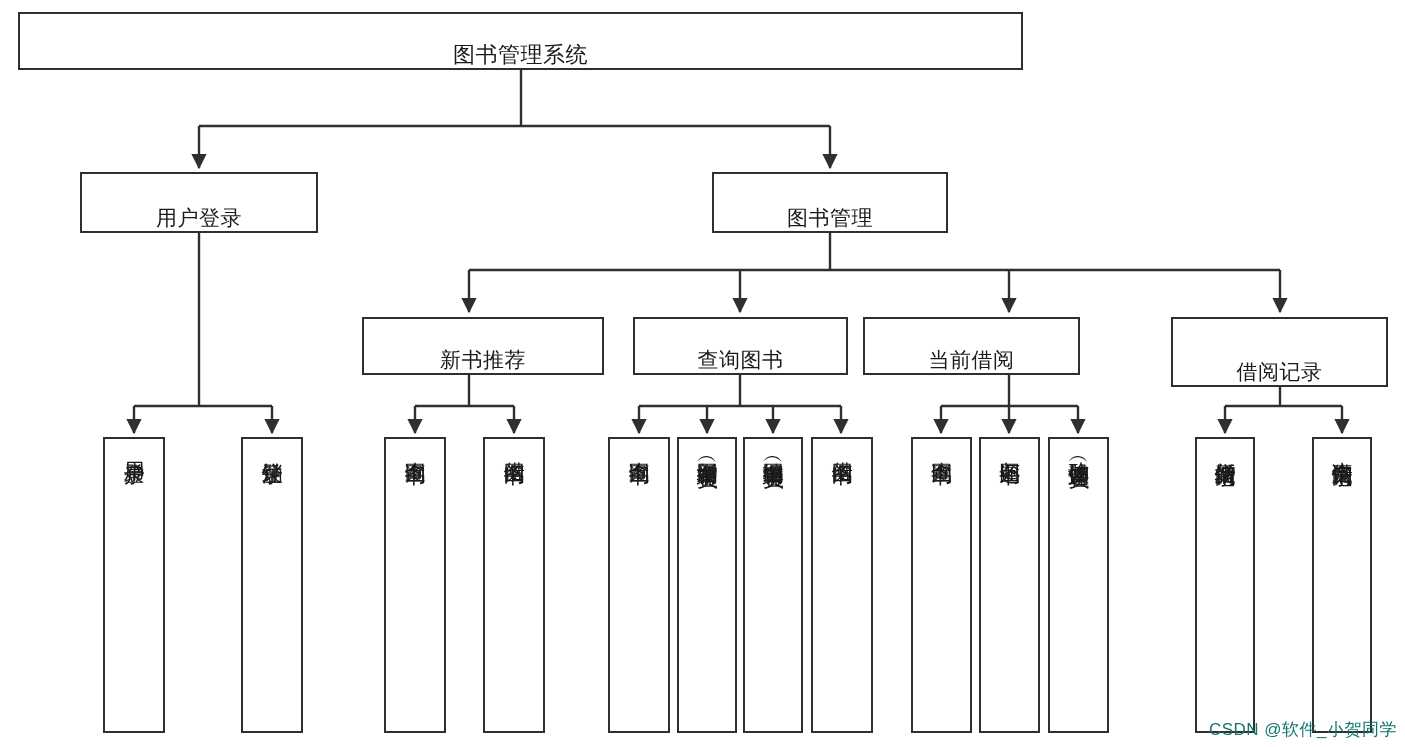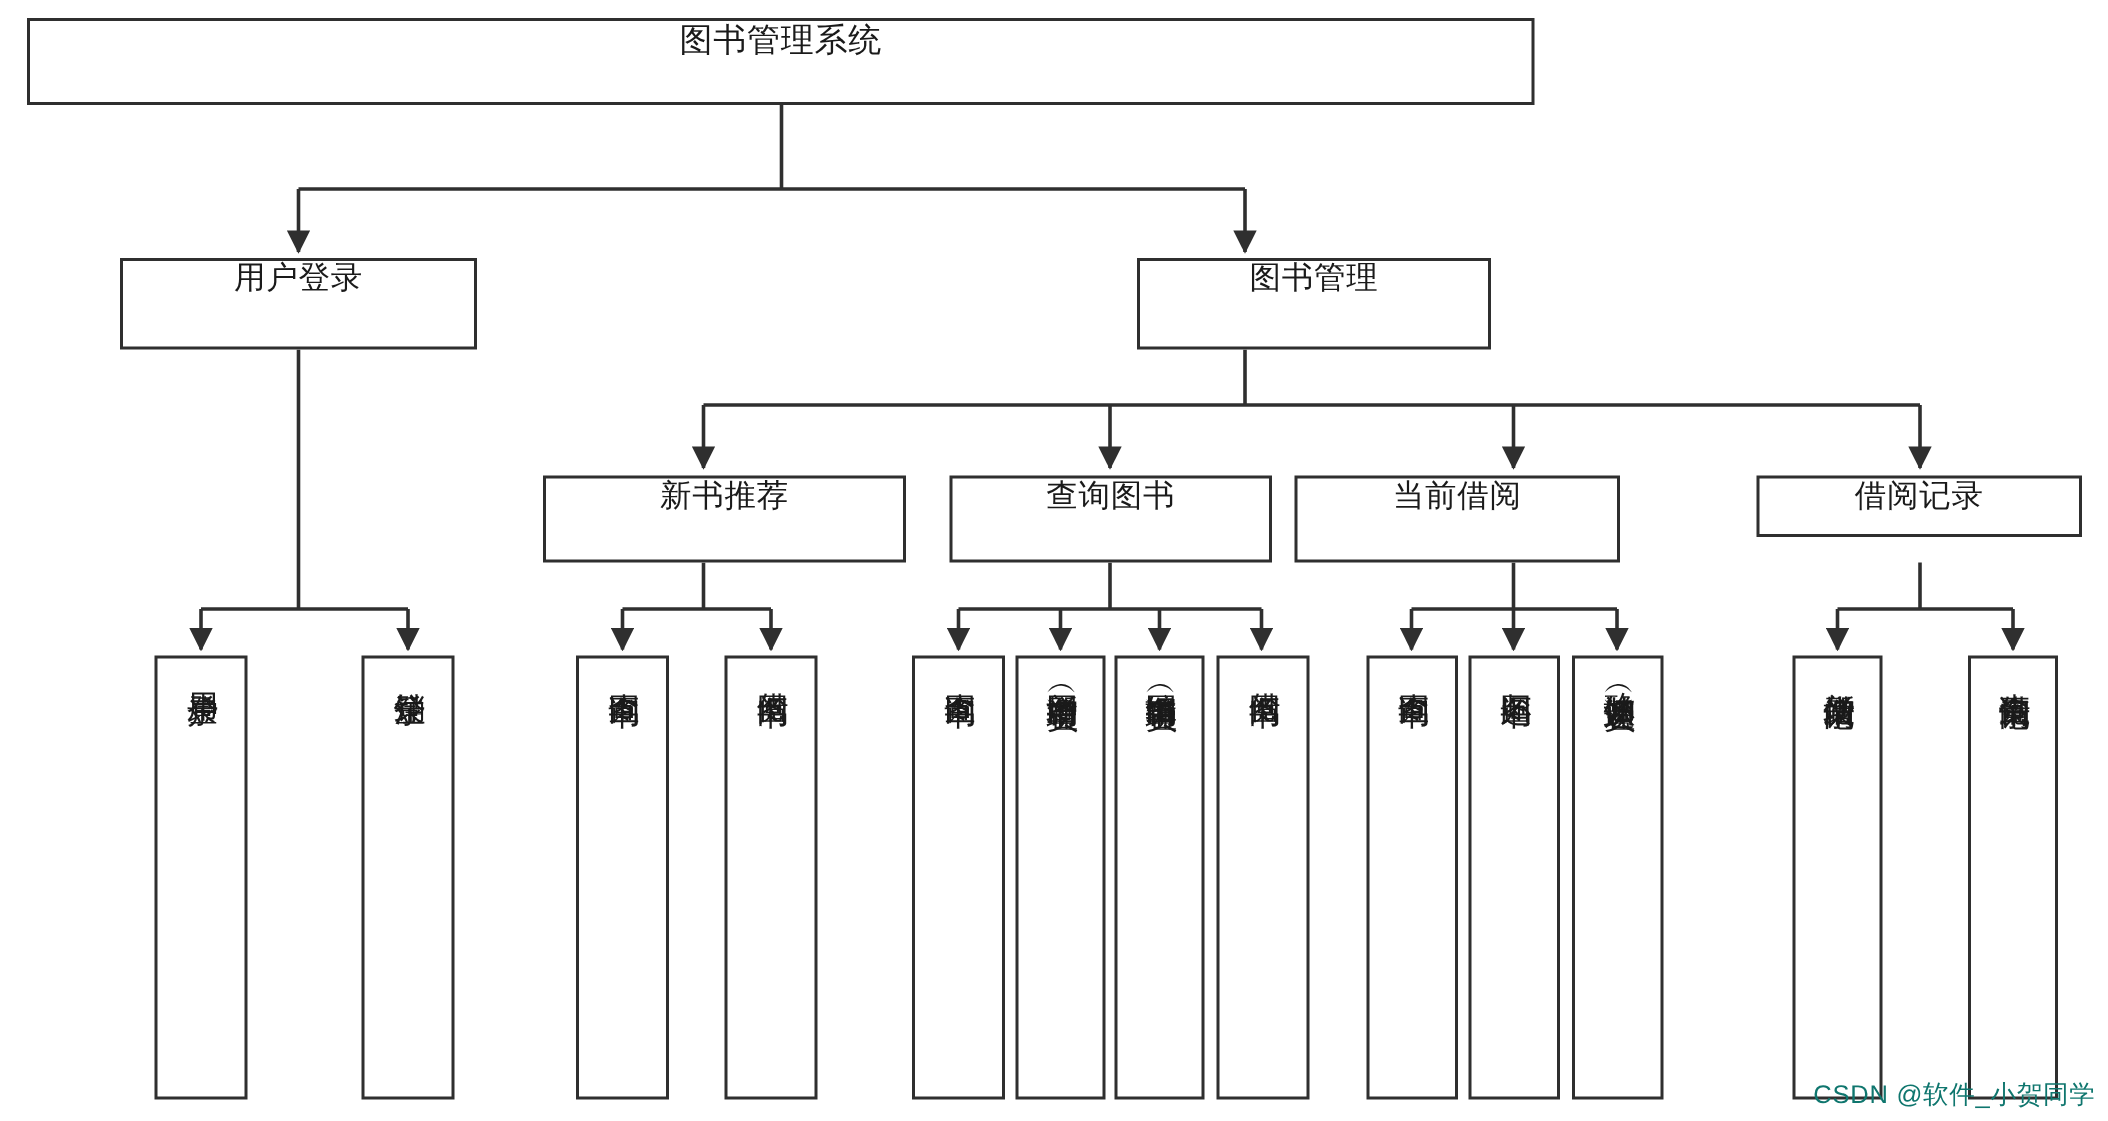"图书管理系统" .node { align-items: flex-start -> flex-end }
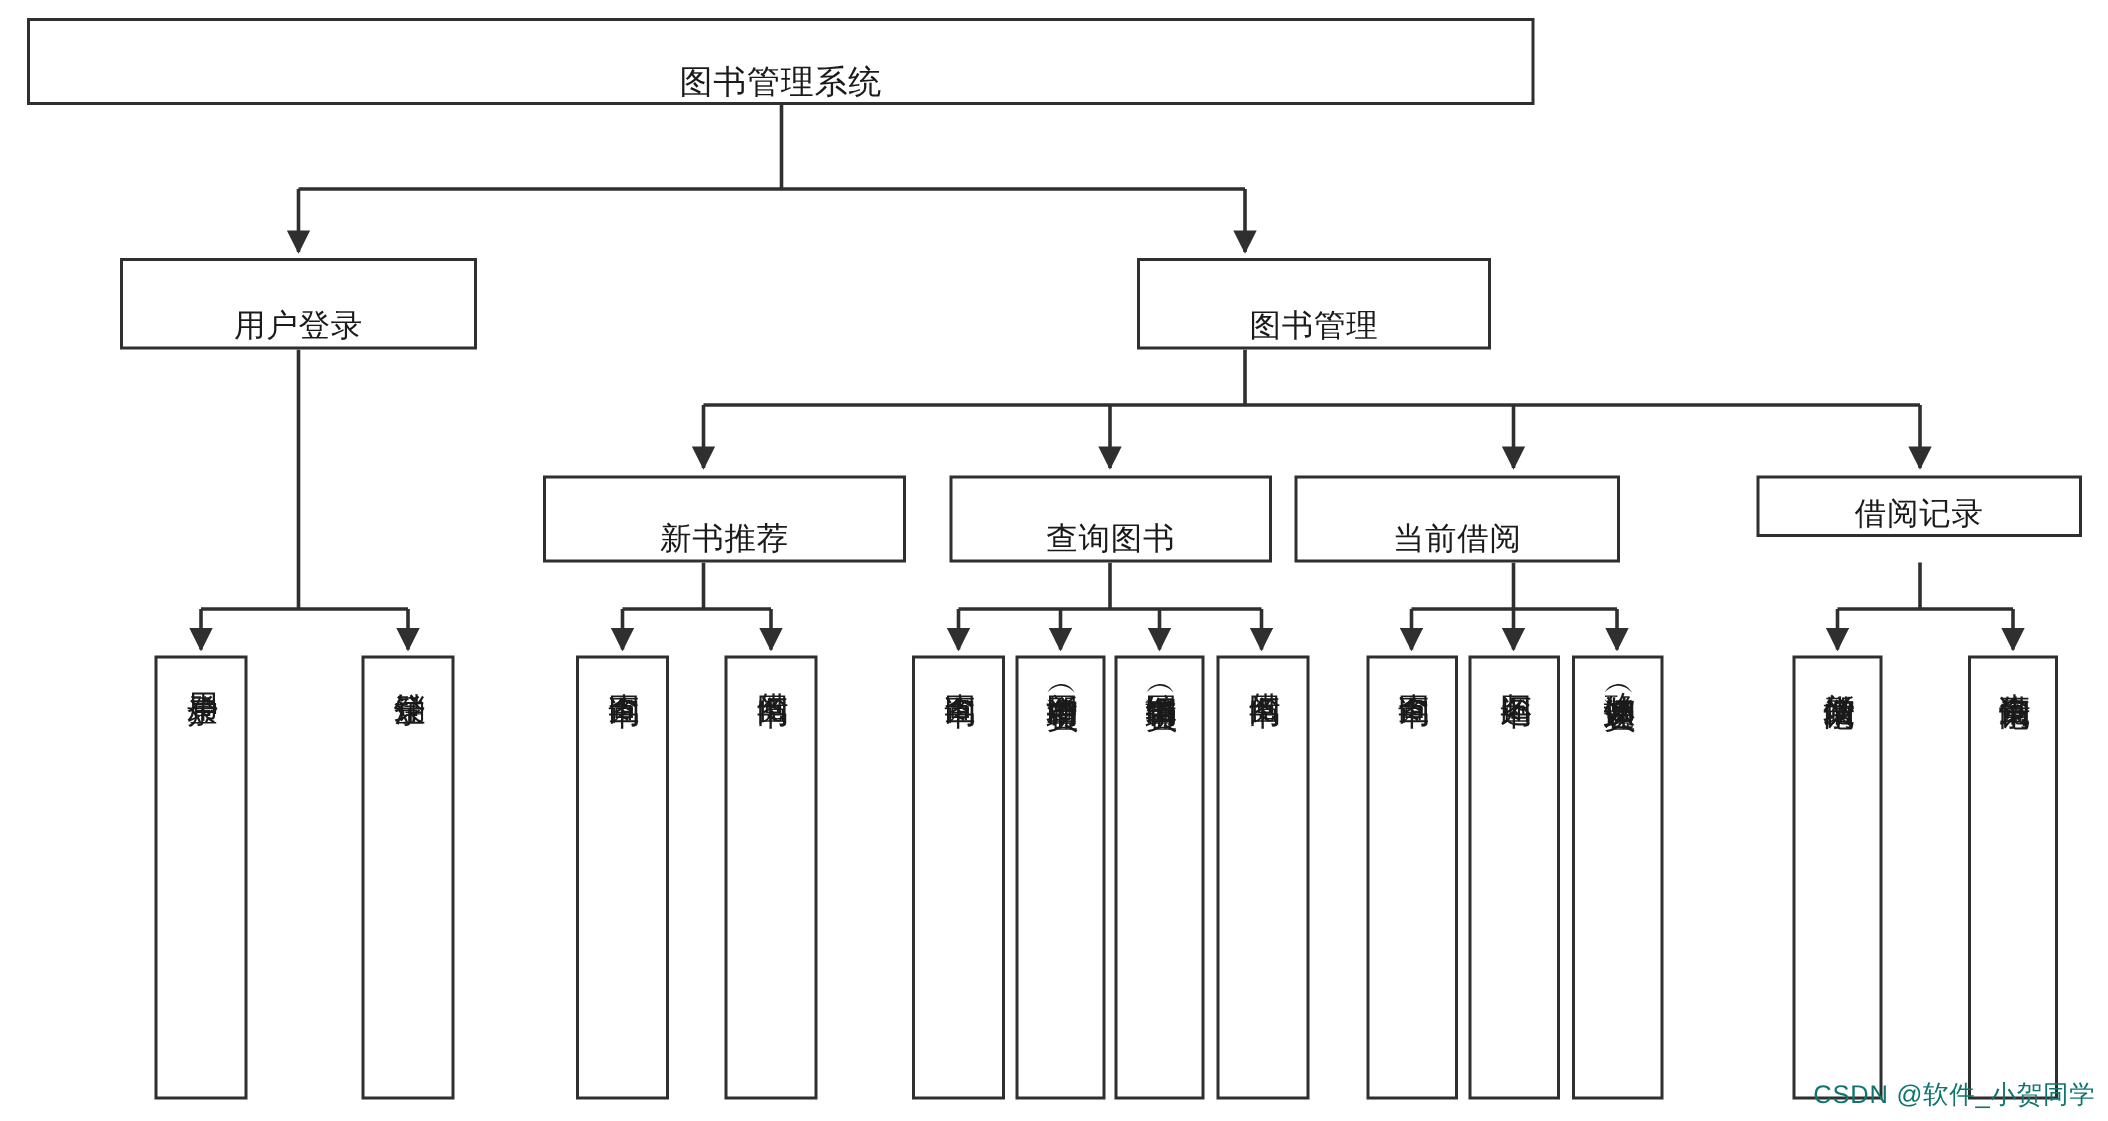"图书管理" div.node { margin-left: 46px -> none }
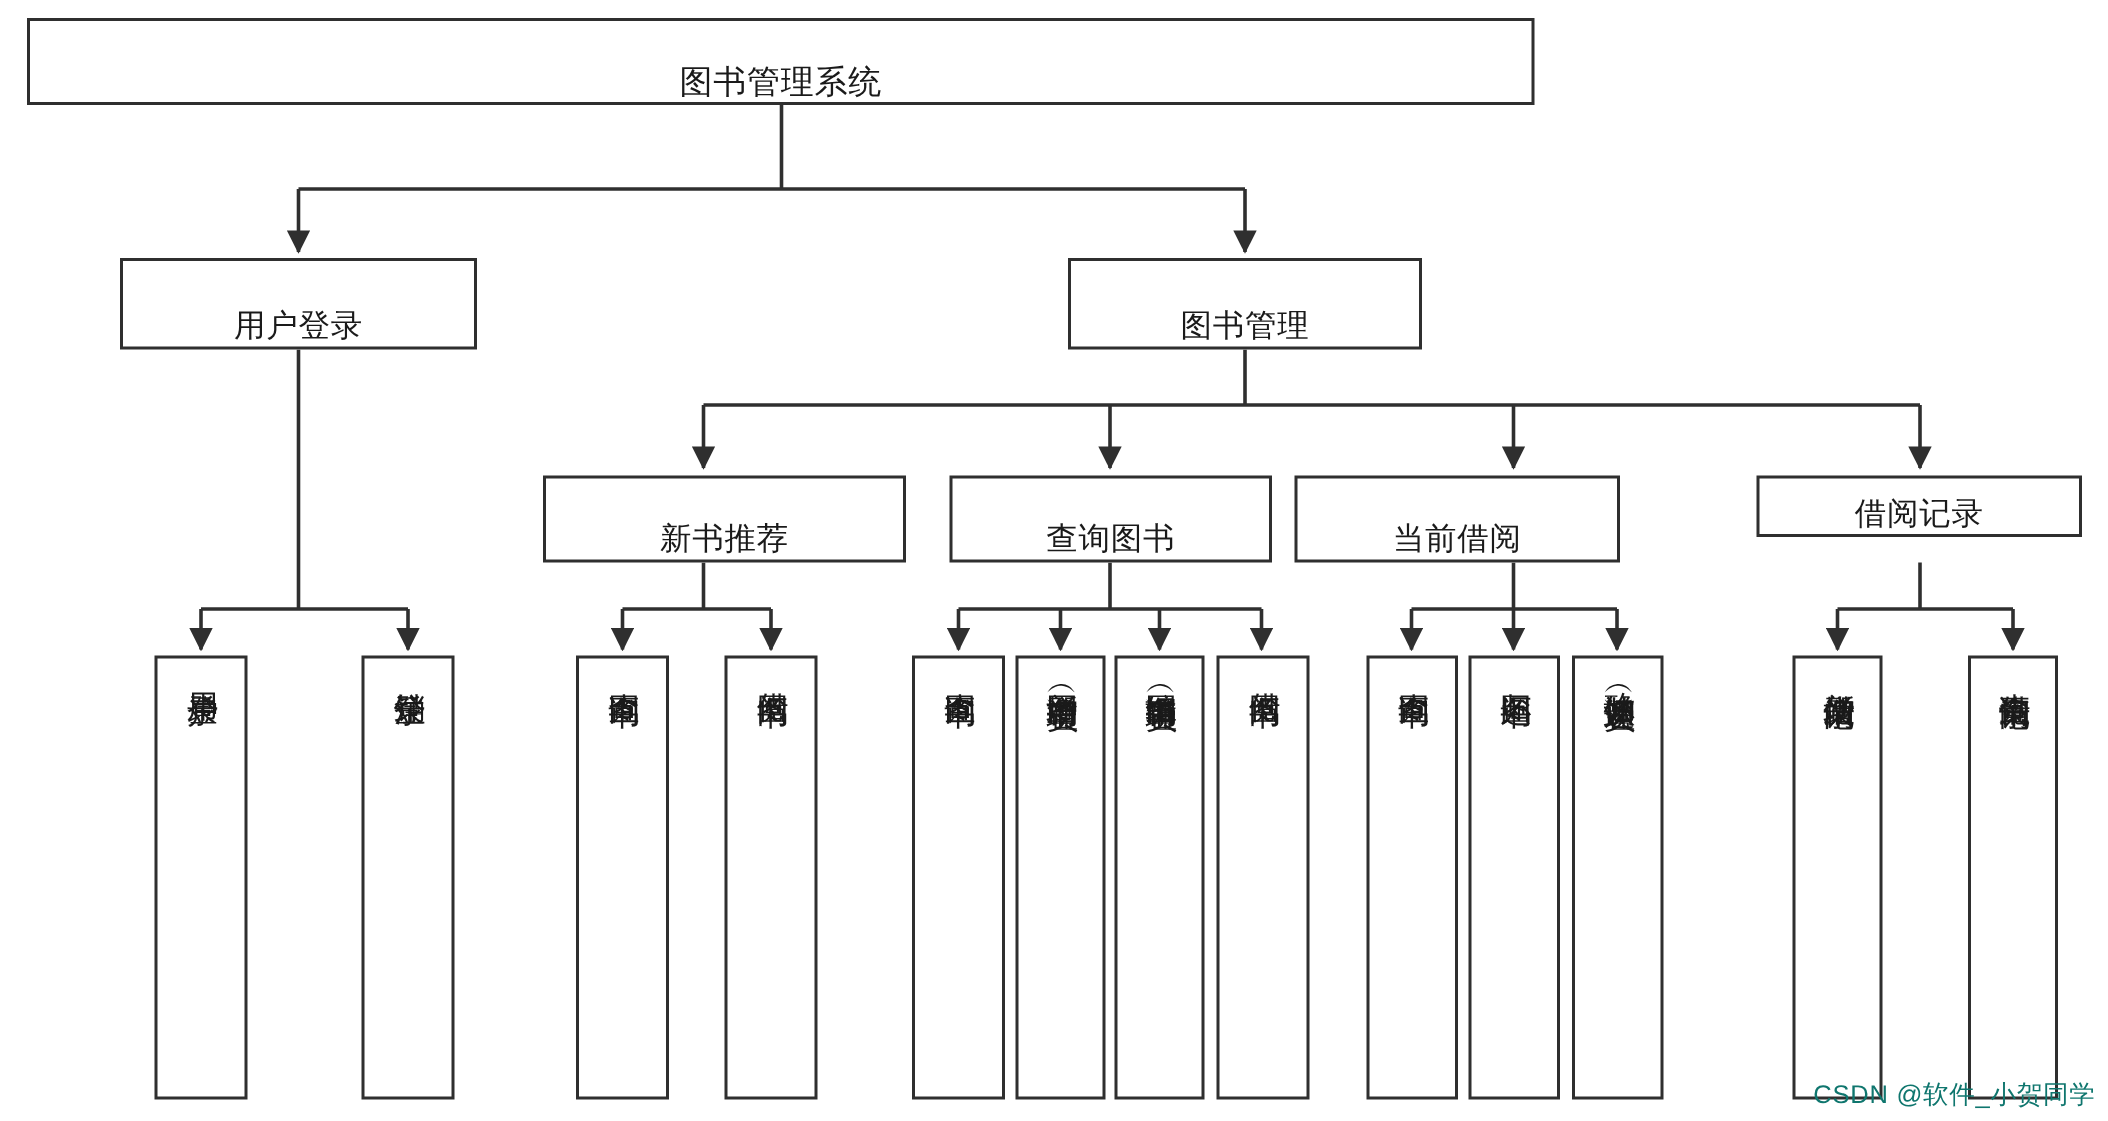"借阅记录" div.node { height: 41px -> 70px }
